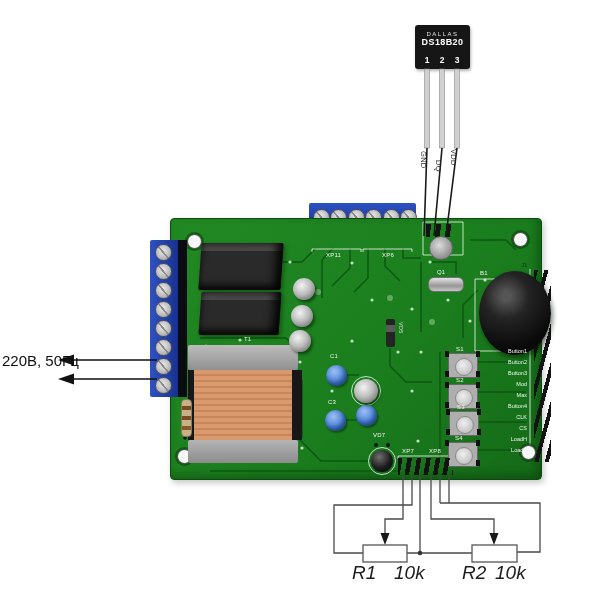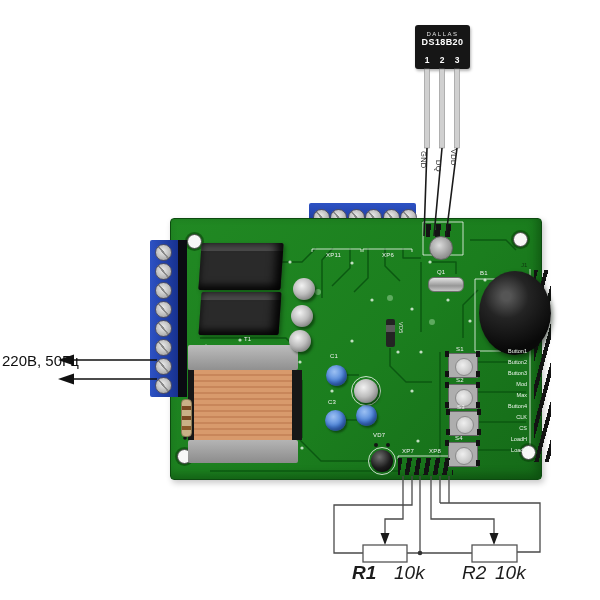"R1" span.abs { font-weight: bold -> none }
